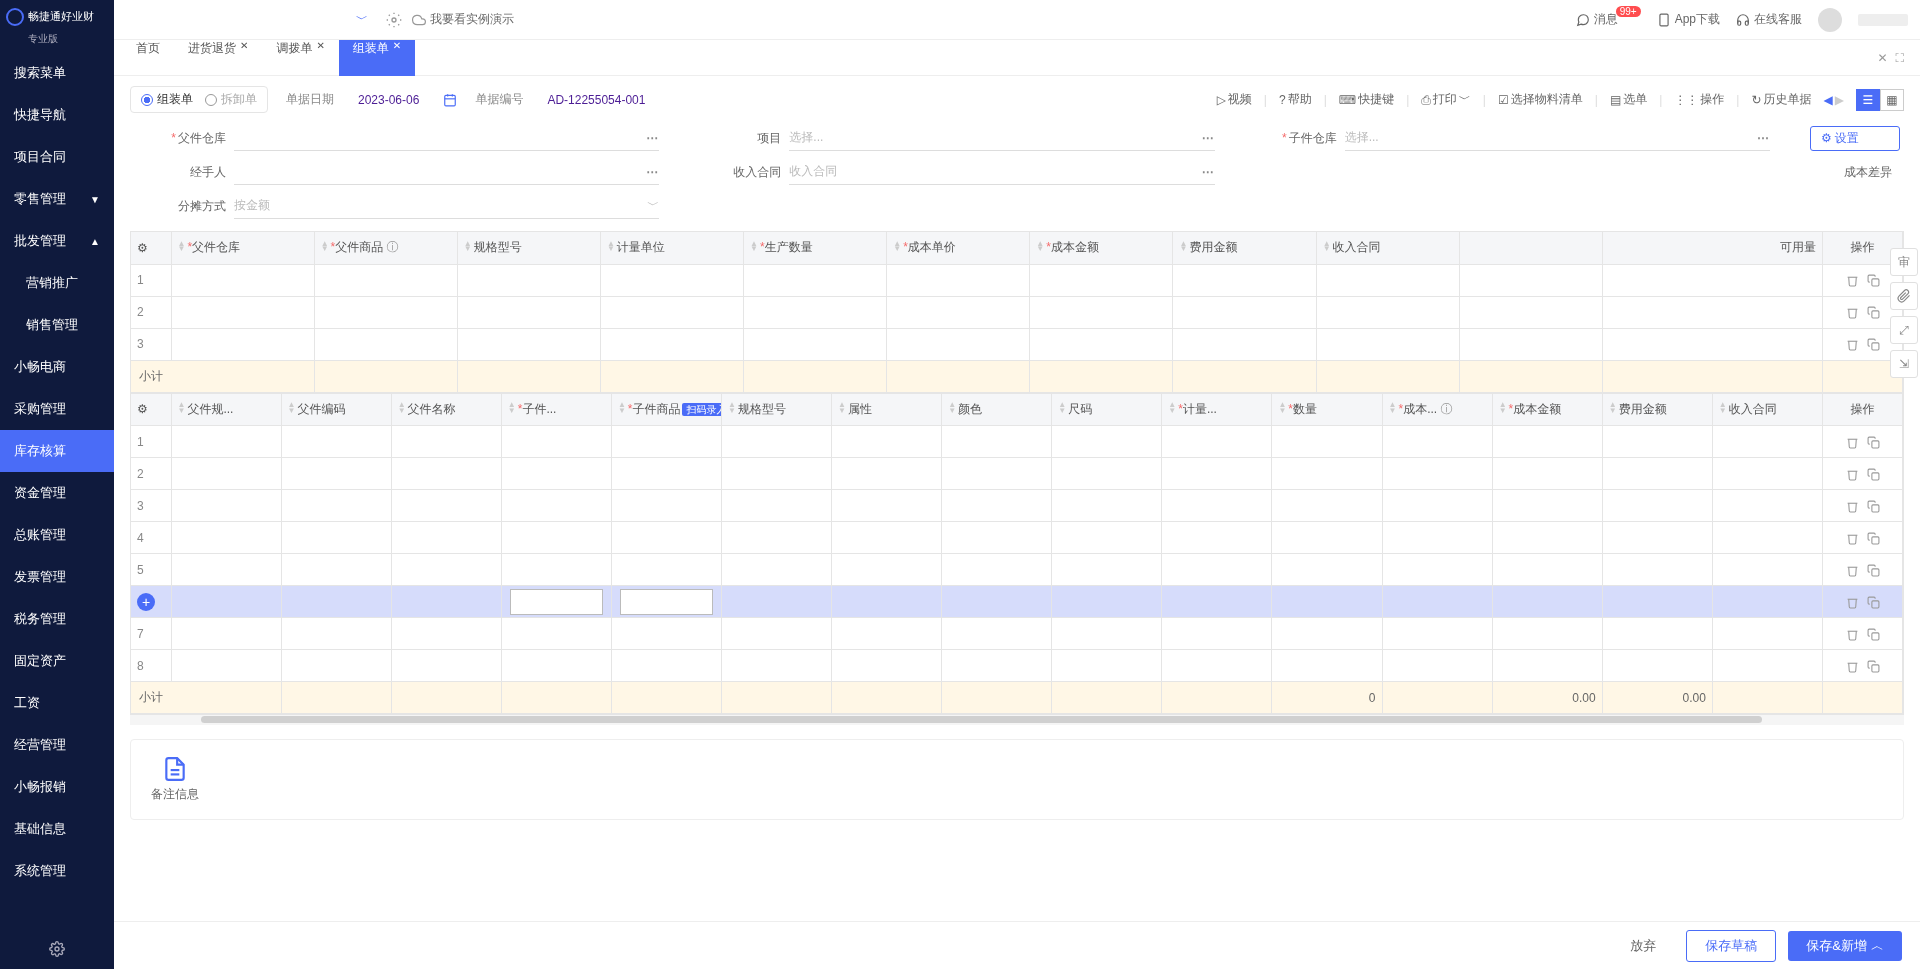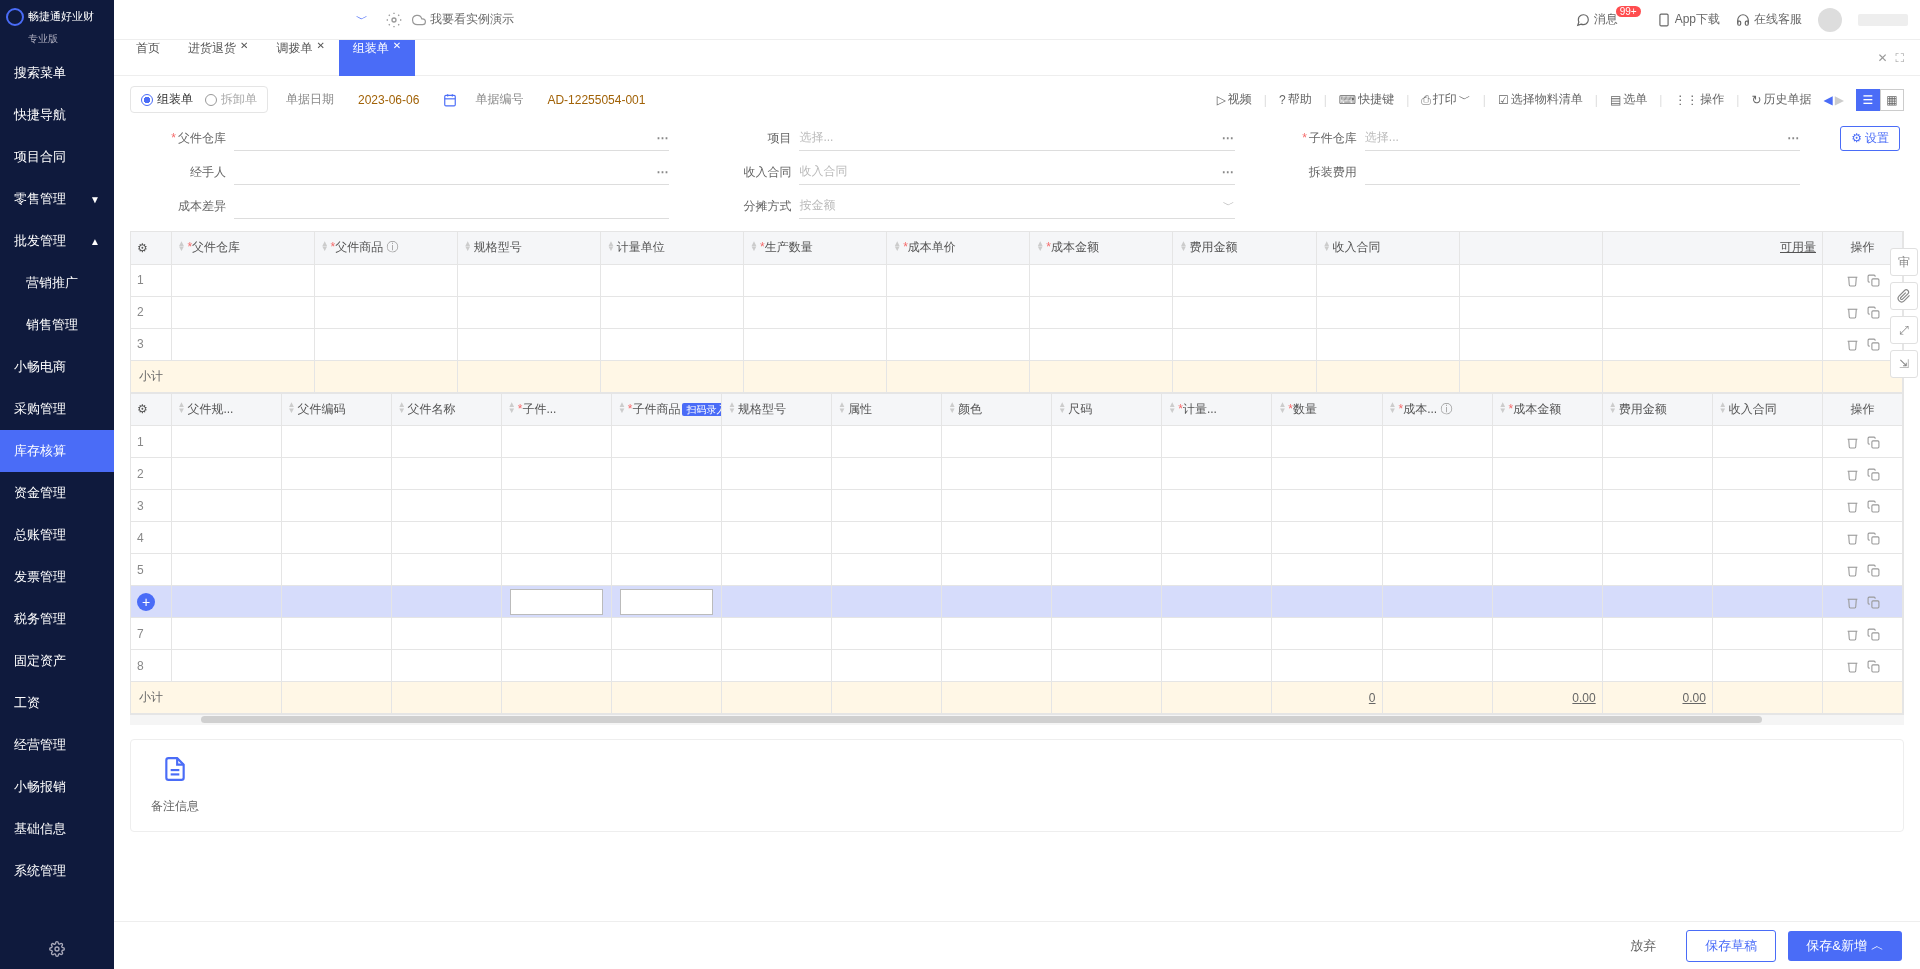"2023-06-06" .hdr-val { color: #a16207 -> #4c1d95 }
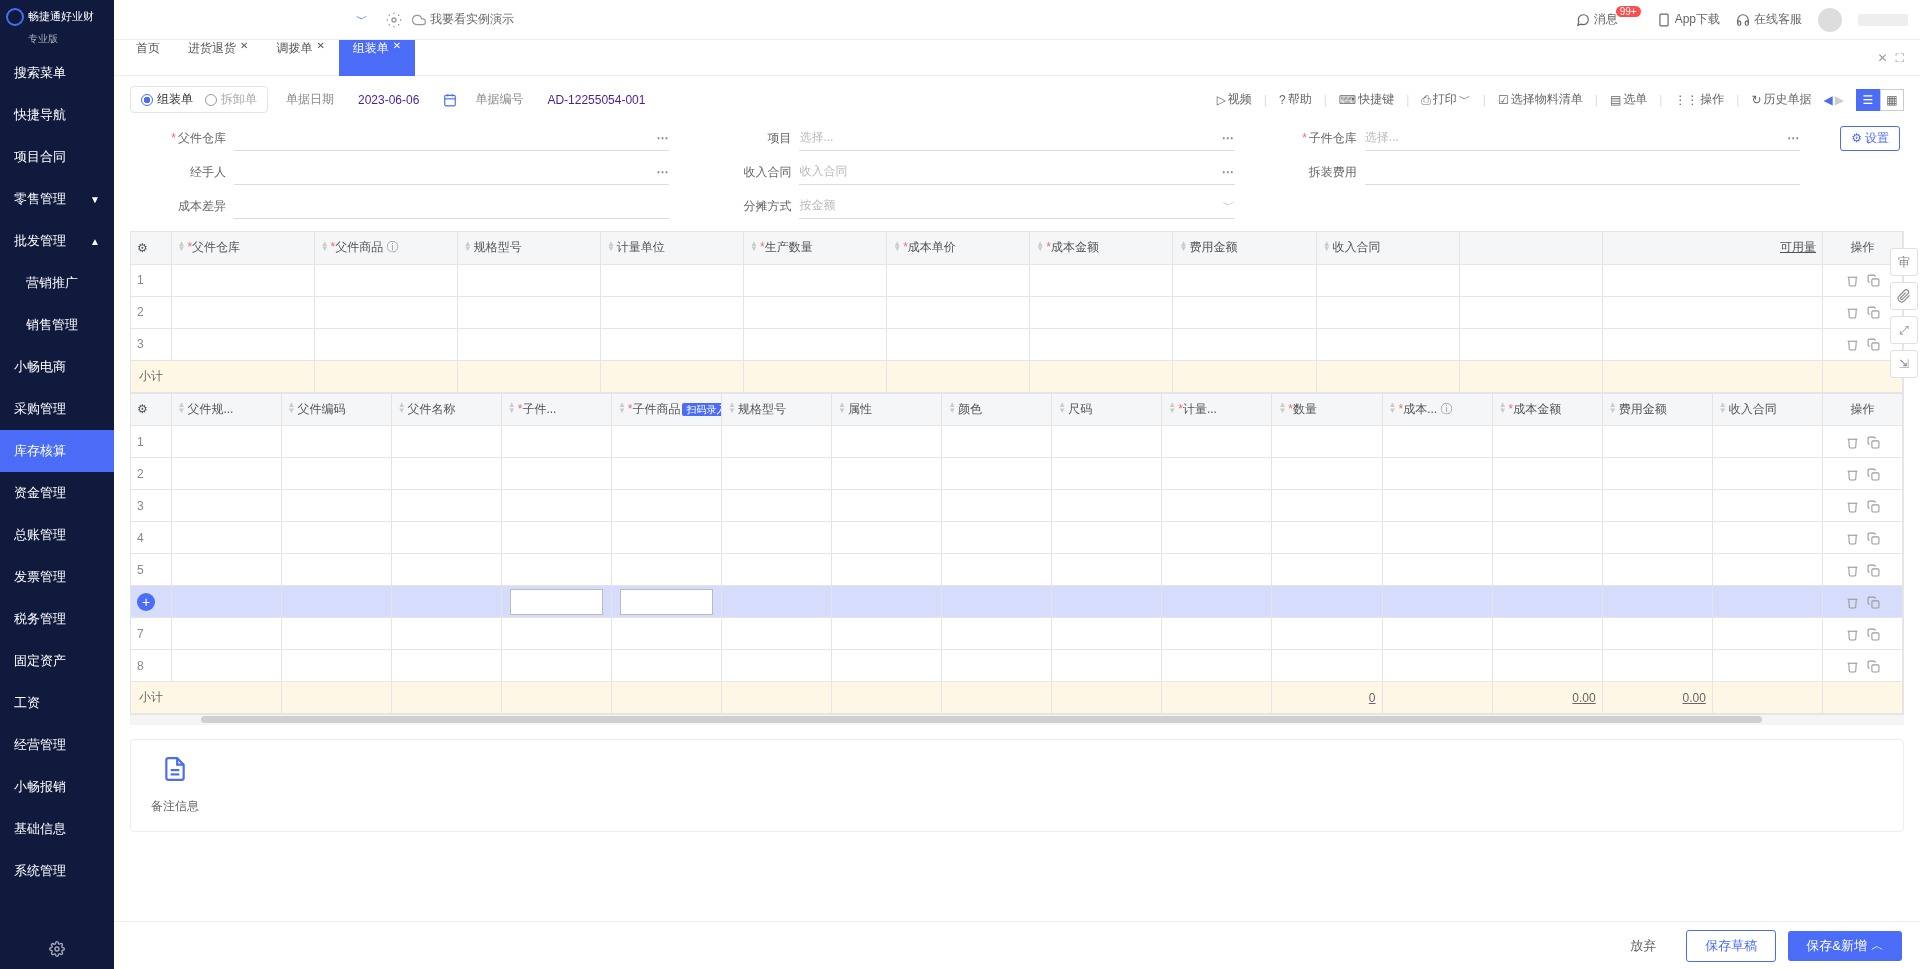"拆装费用" div.fld { html: <div> <span>拆装费用</span> <span></span> </div> -> none }
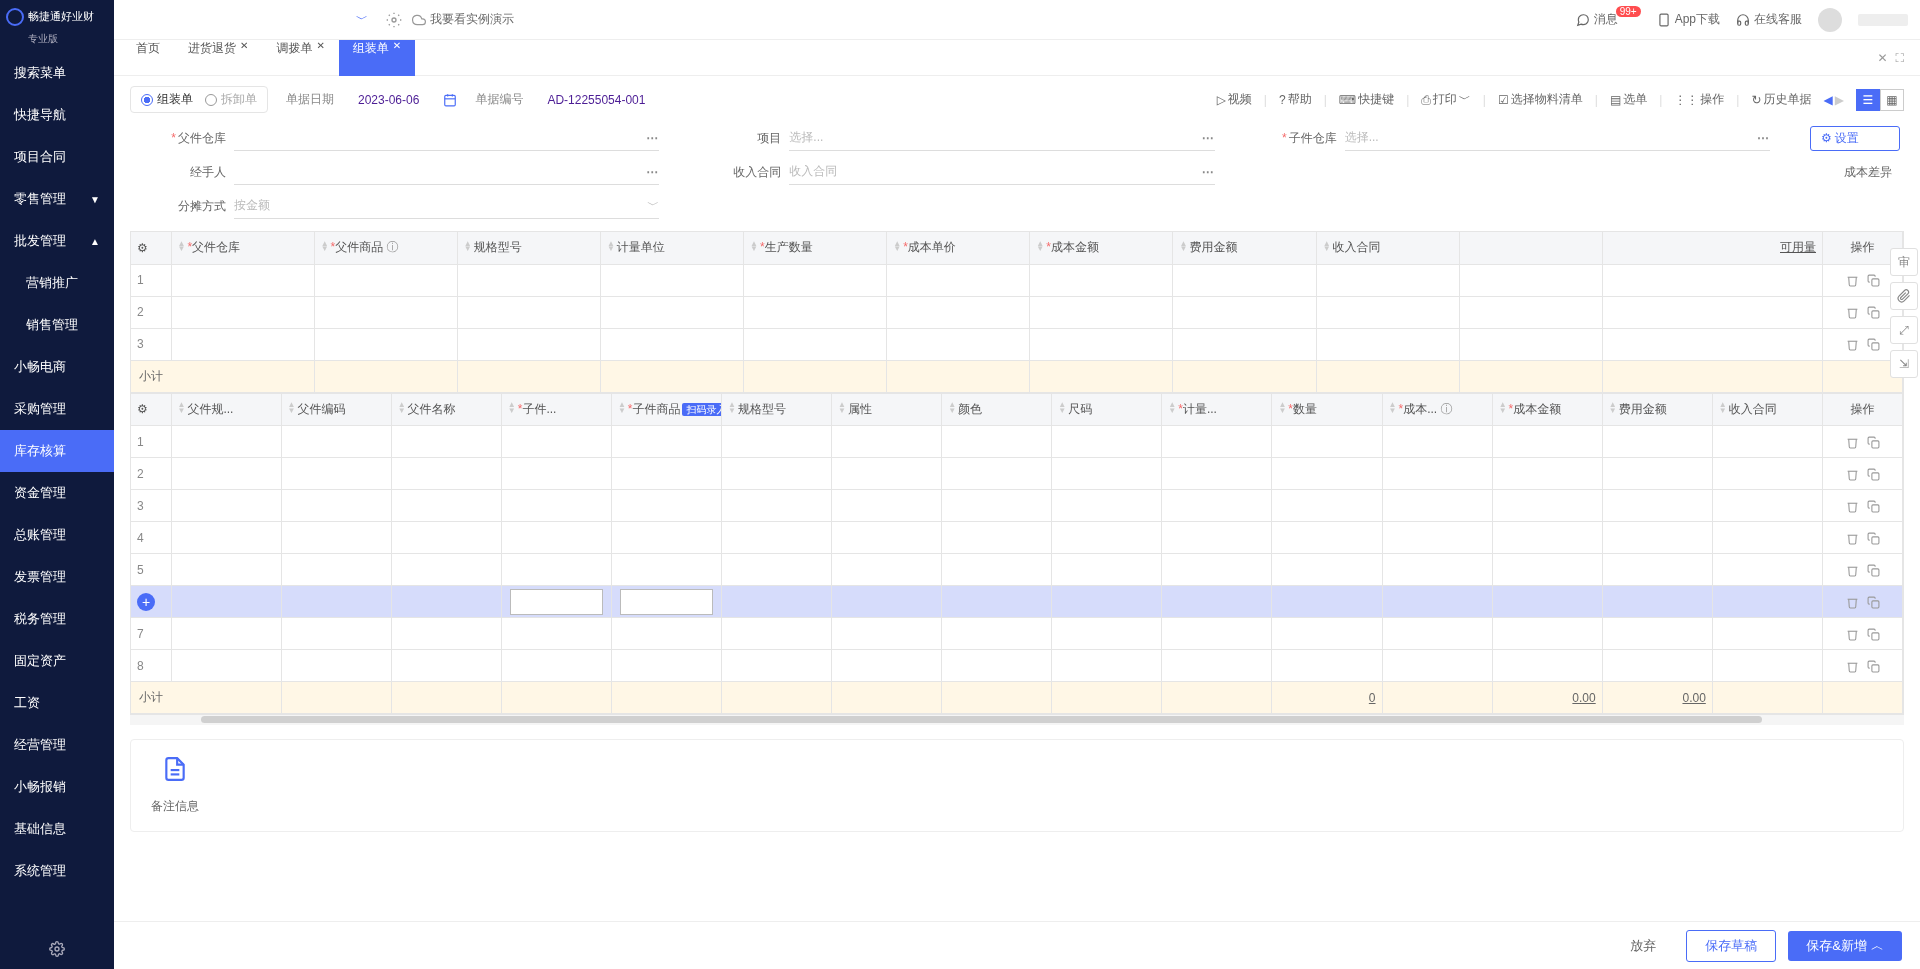"可用量" .tbl th.right, .tbl td.right { text-decoration: underline -> none }
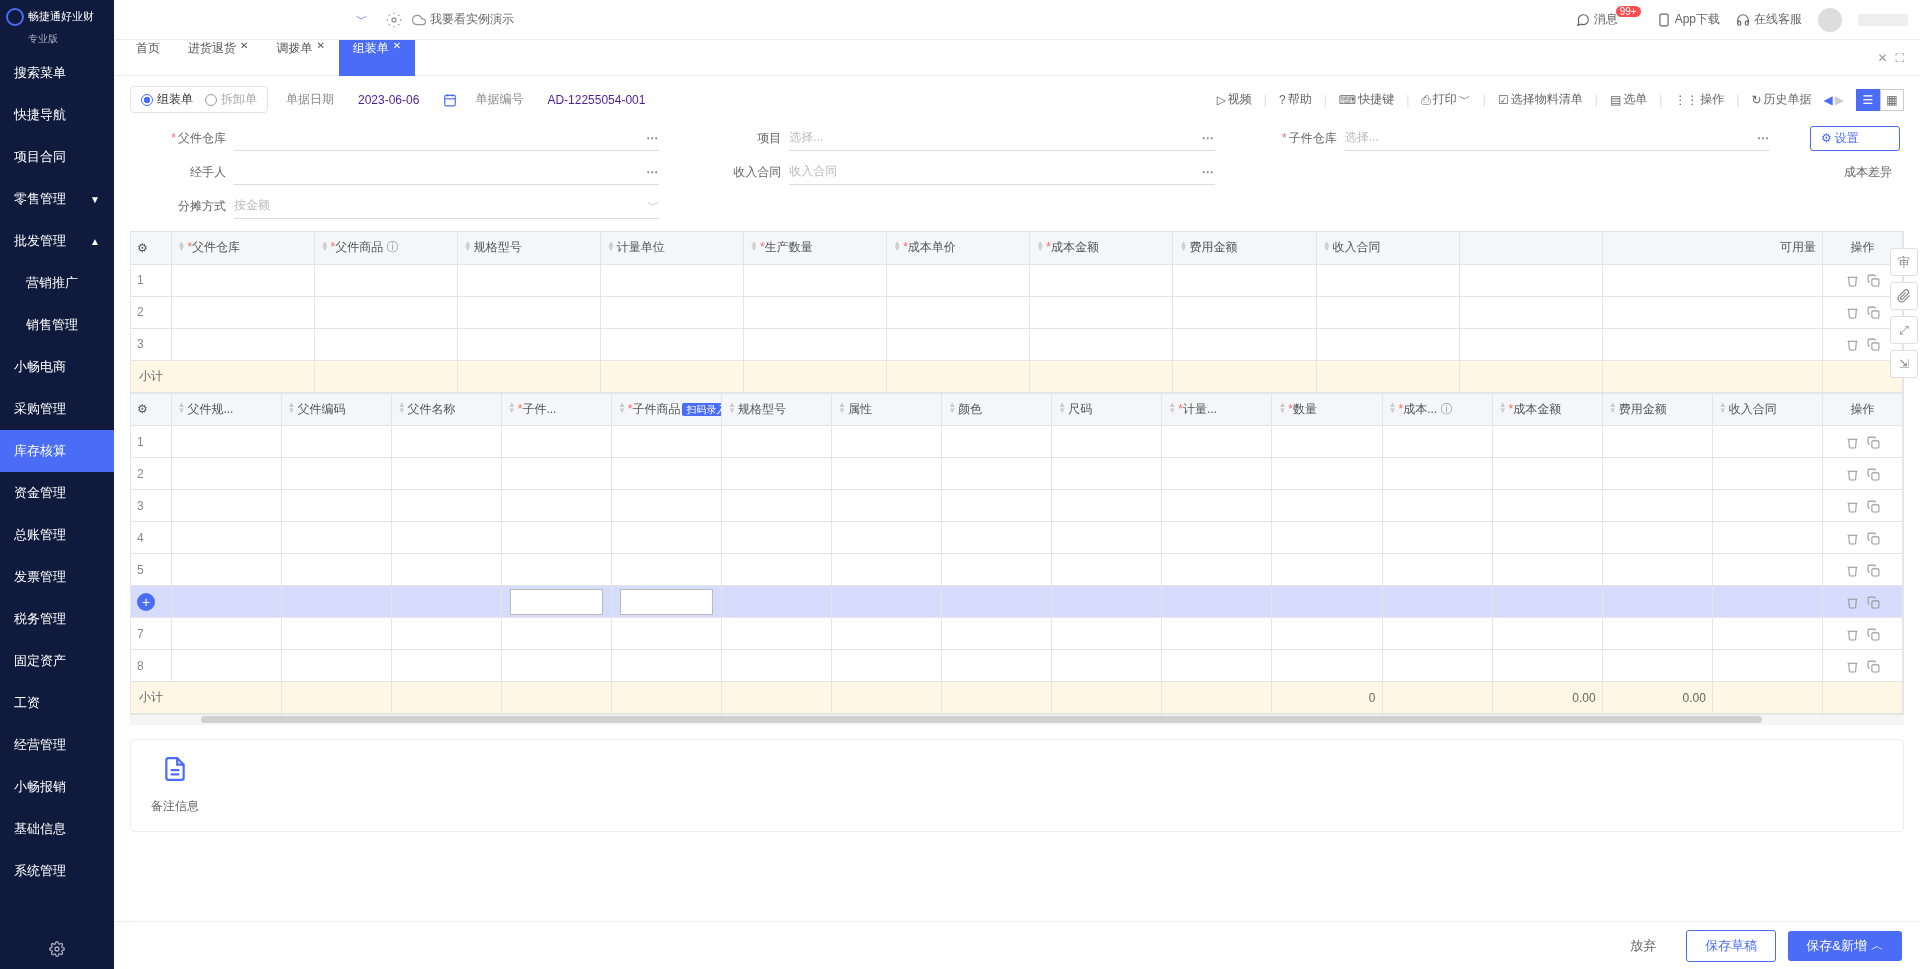"备注信息" .remark-icon-block { gap: 16px -> 4px }
